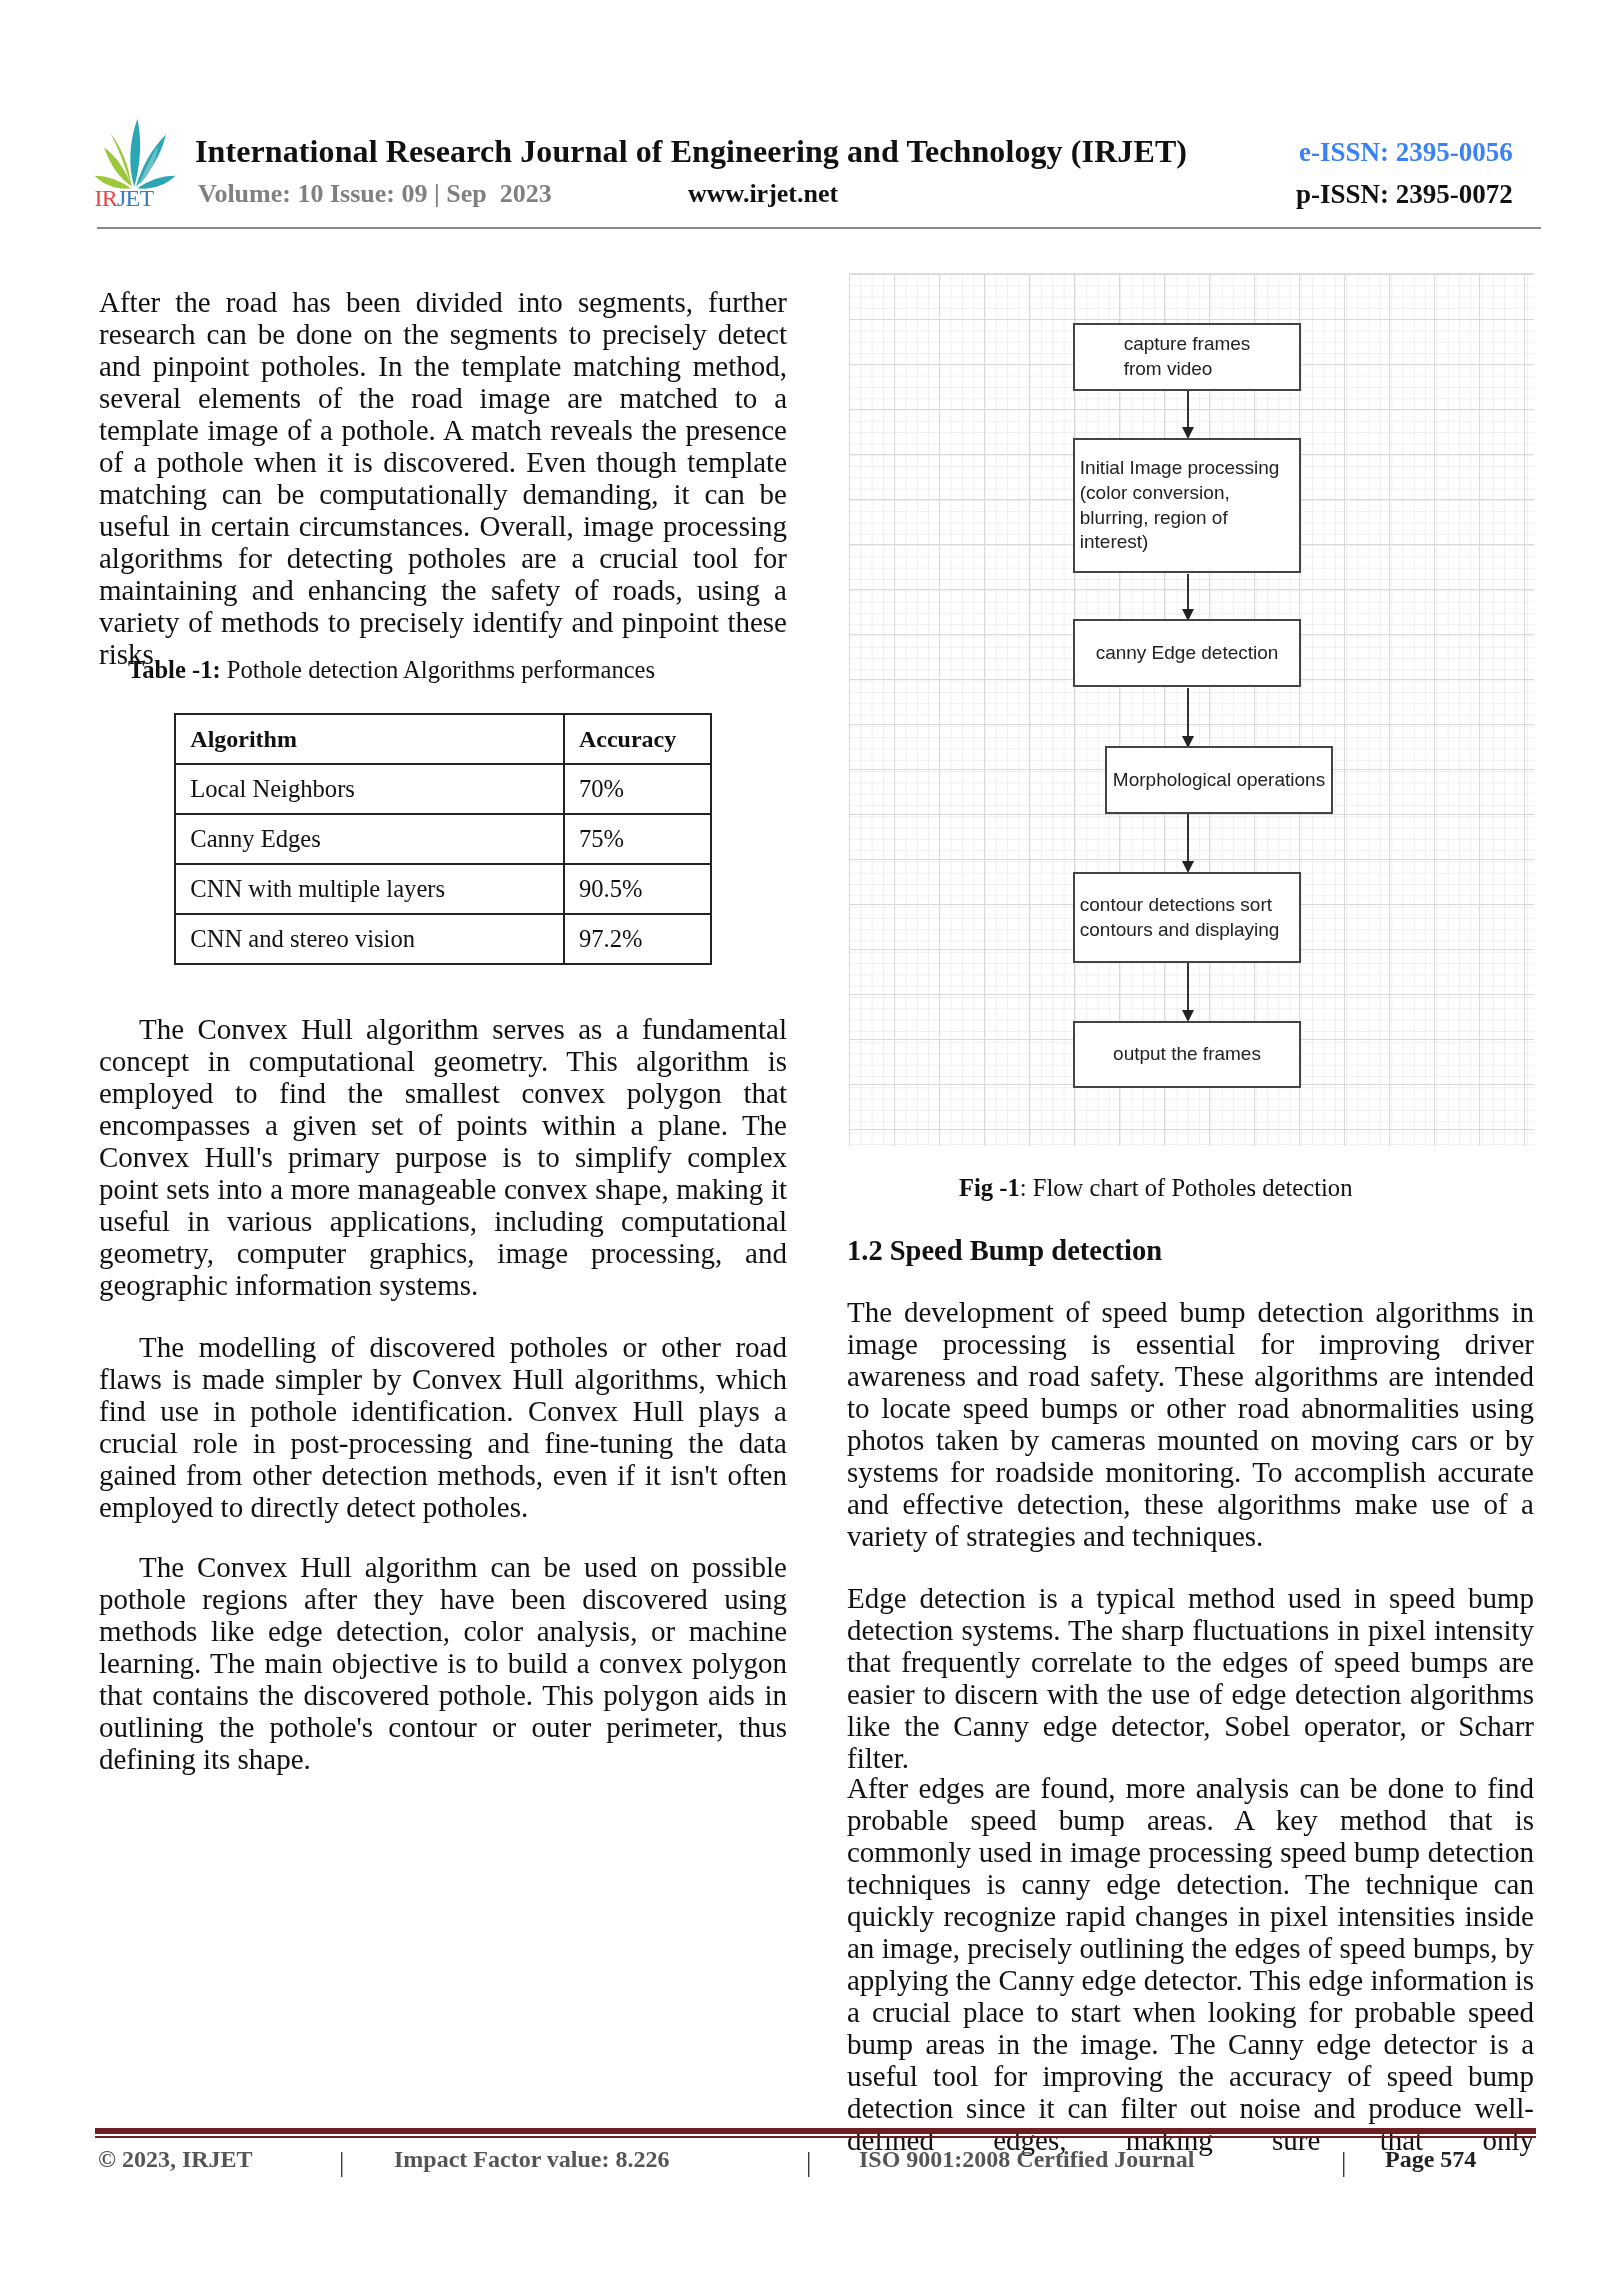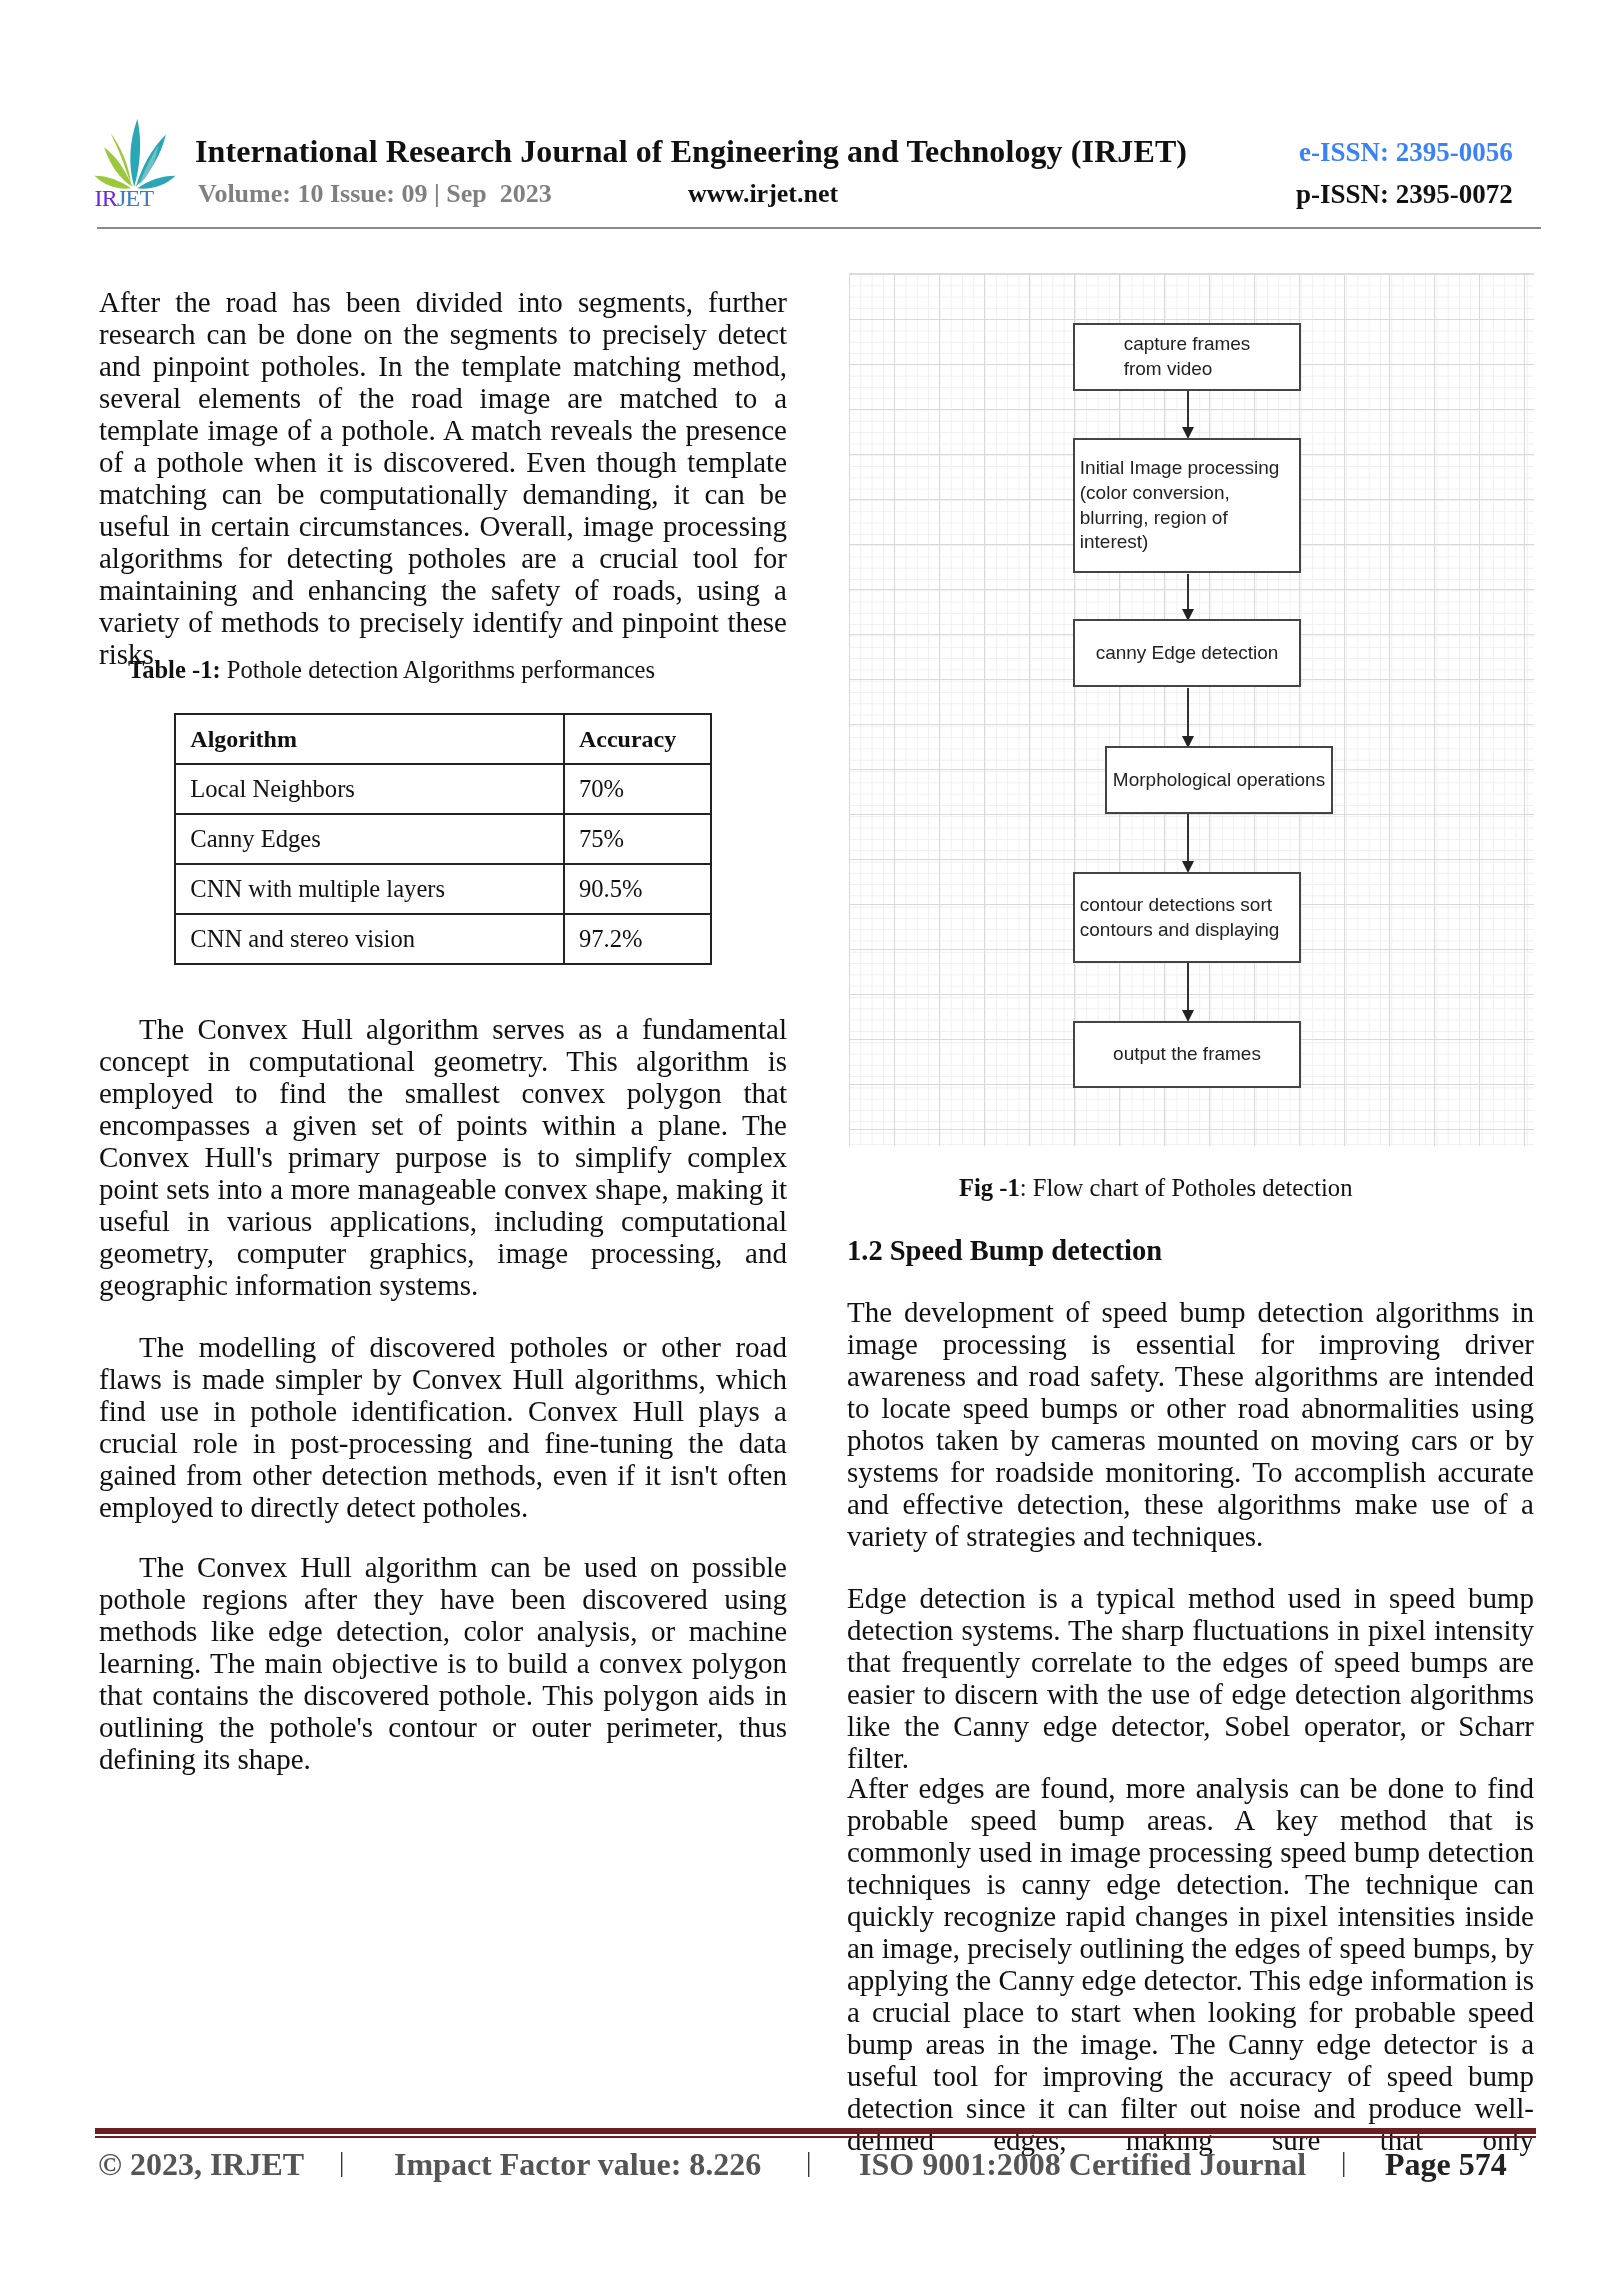"IR" span { color: #6d28d9 -> #ef4444 }
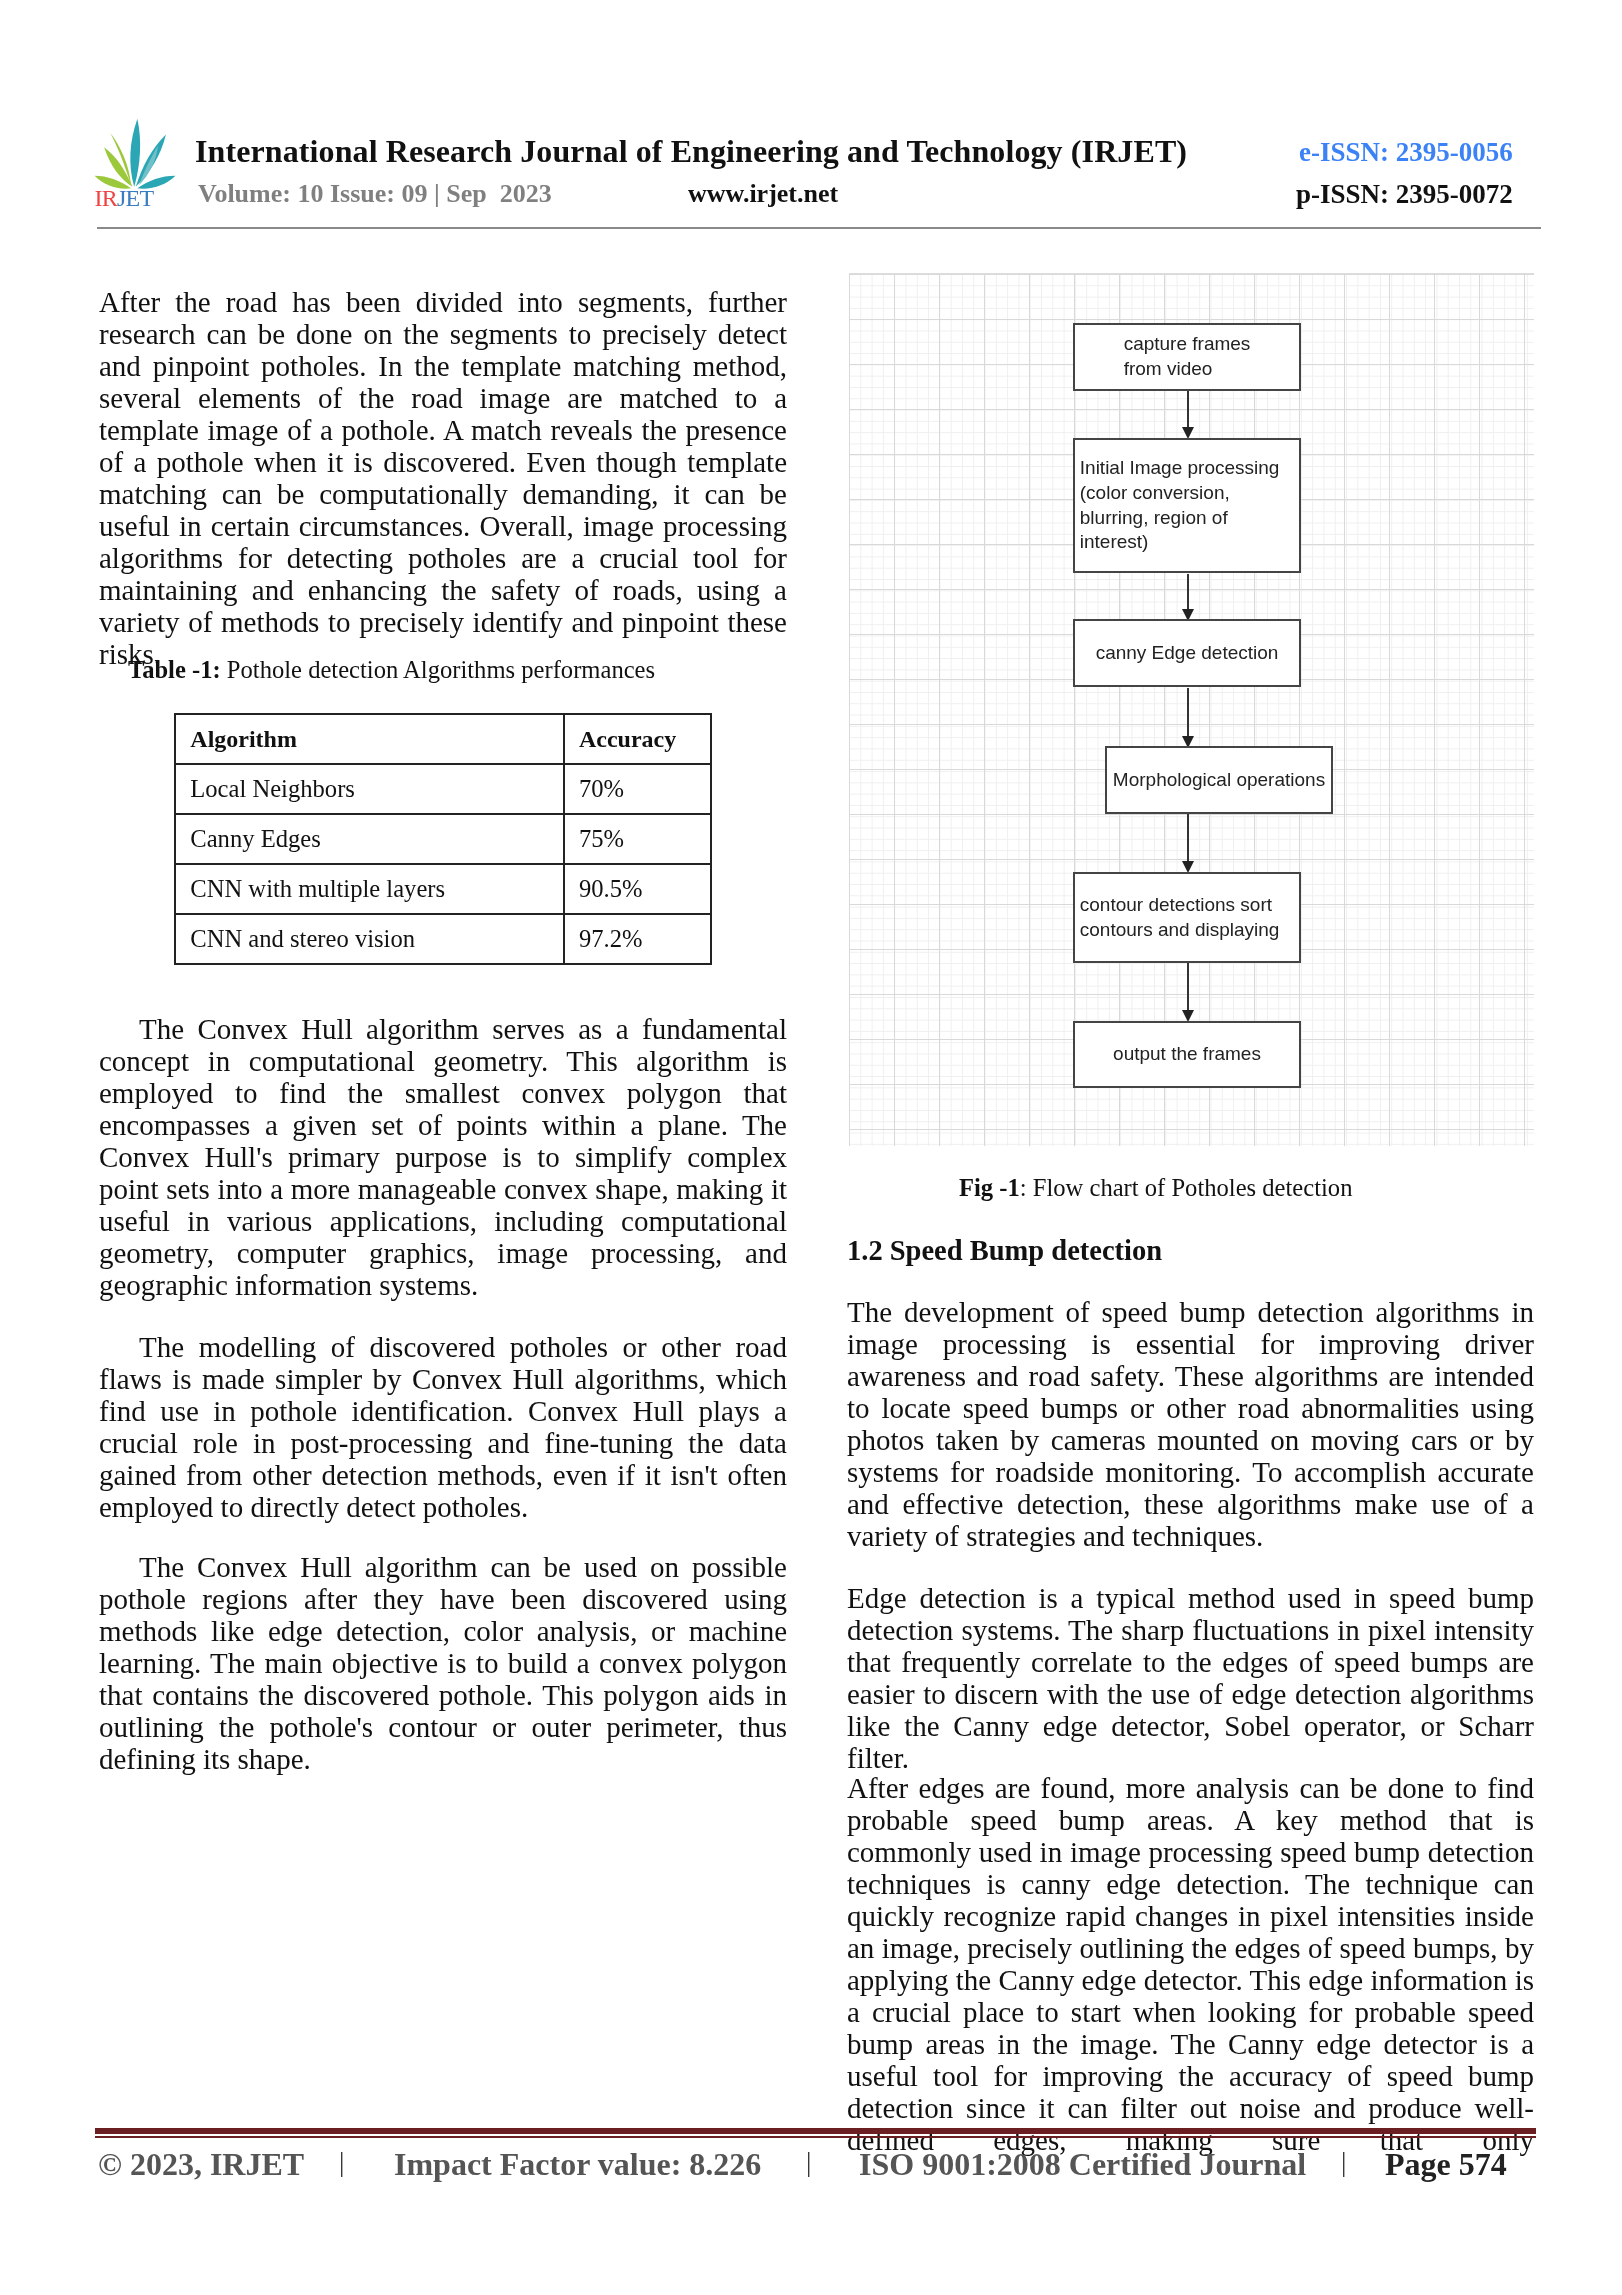"© 2023, IRJET" .ftr { font-size: 32px -> 24px }
